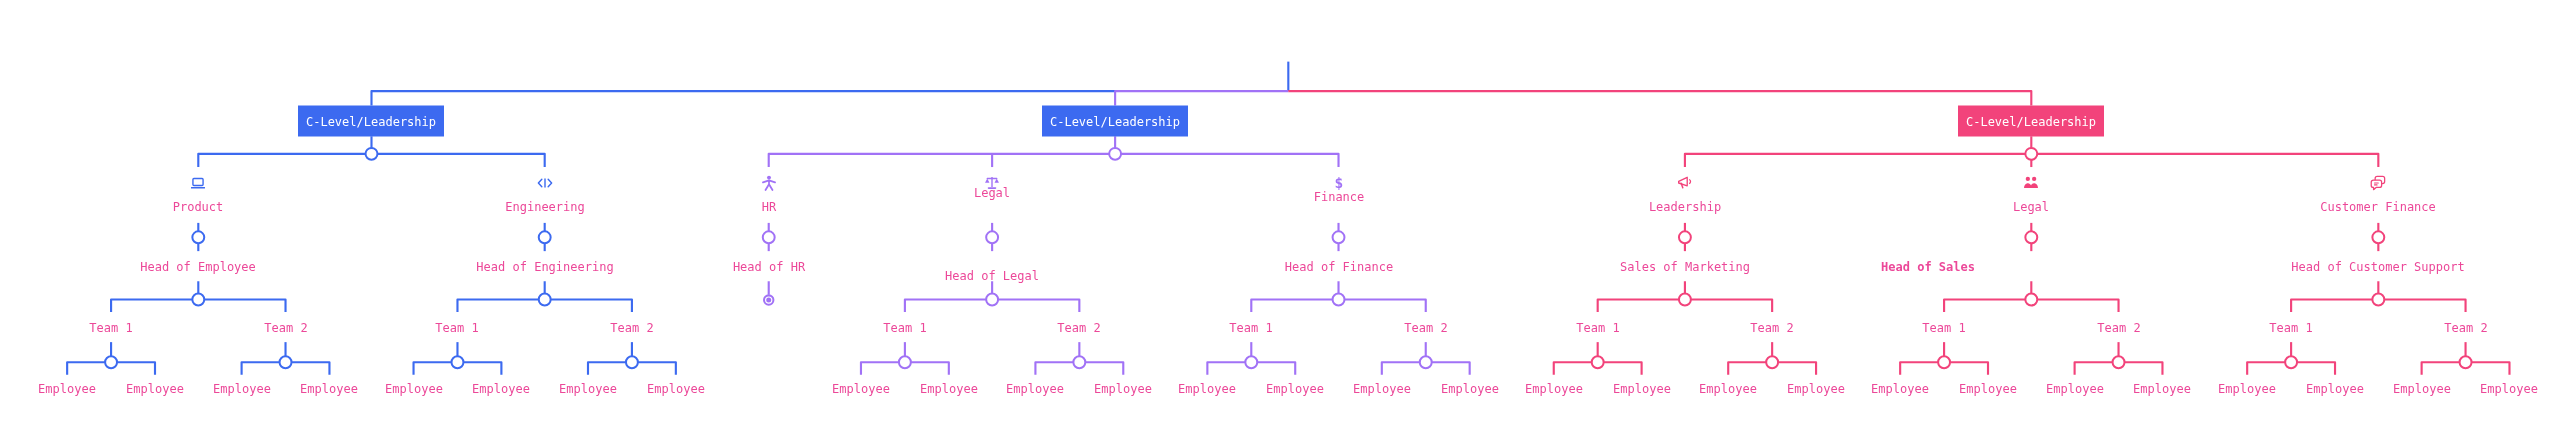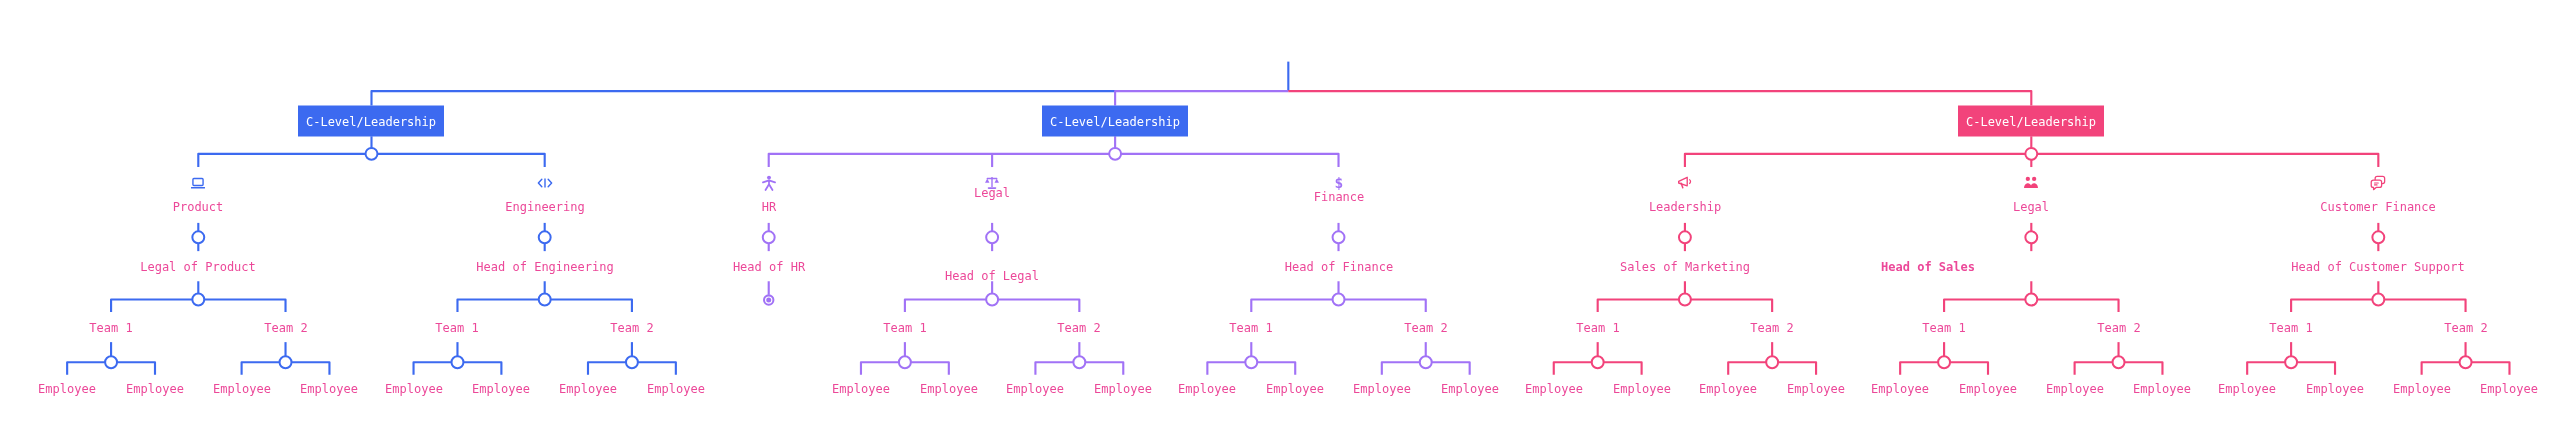"Legal of Product" div.lbl { text: Legal of Product -> Head of Employee }
